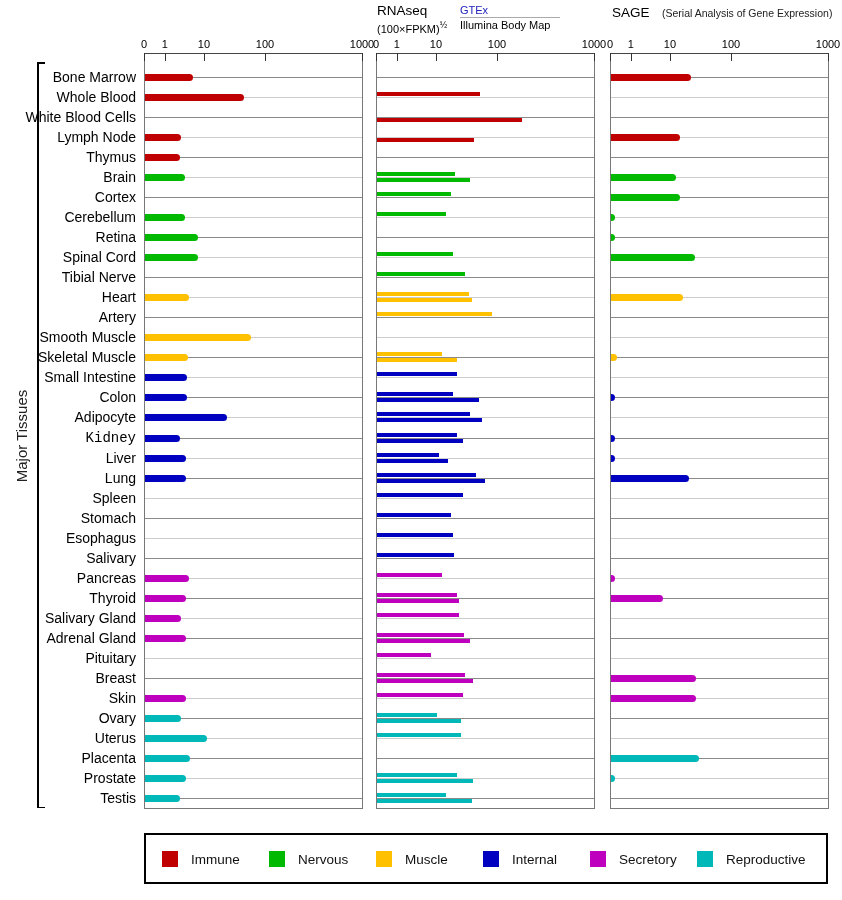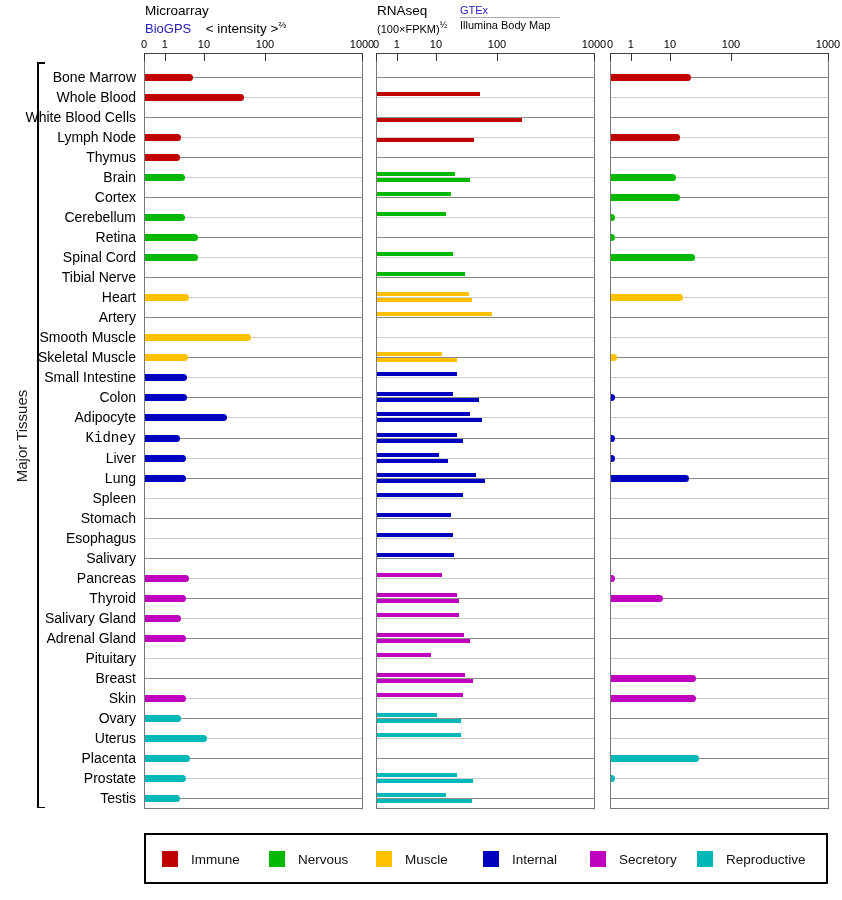"Microarray" div.abs { html: <div> <div>Microarray</div> <div> <span>BioGPS</span> <span><span>&lt; intensity &gt;</span><sup>⅔</sup></span> </div> </div> -> none }
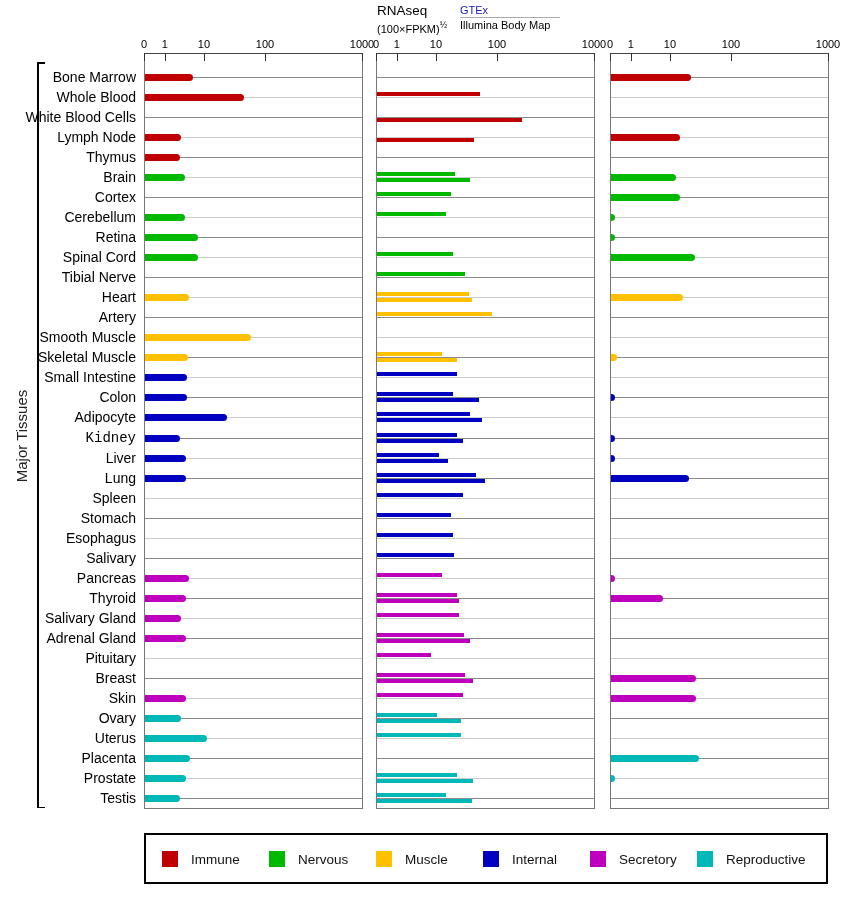"SAGE (Serial Analysis of Gene" div { html: none -> <div> <span>SAGE</span> <span>(Serial Analysis of Gene Expression)</span> </div> }
